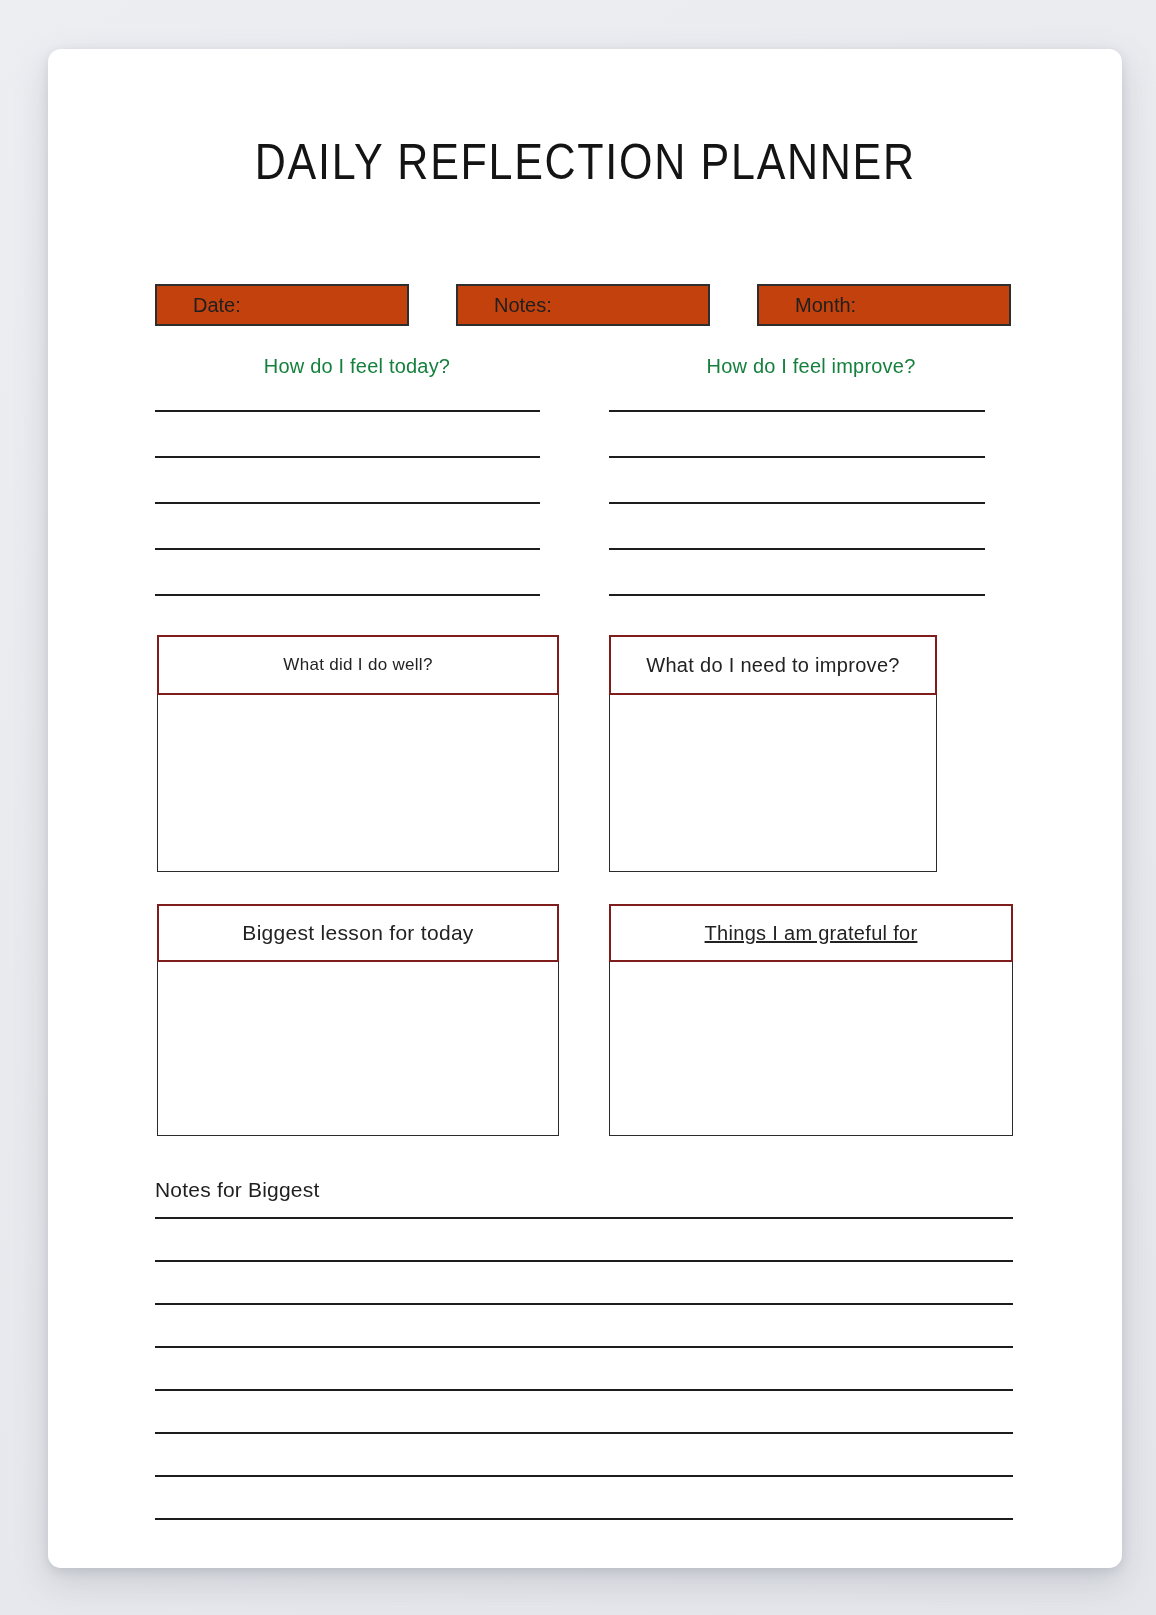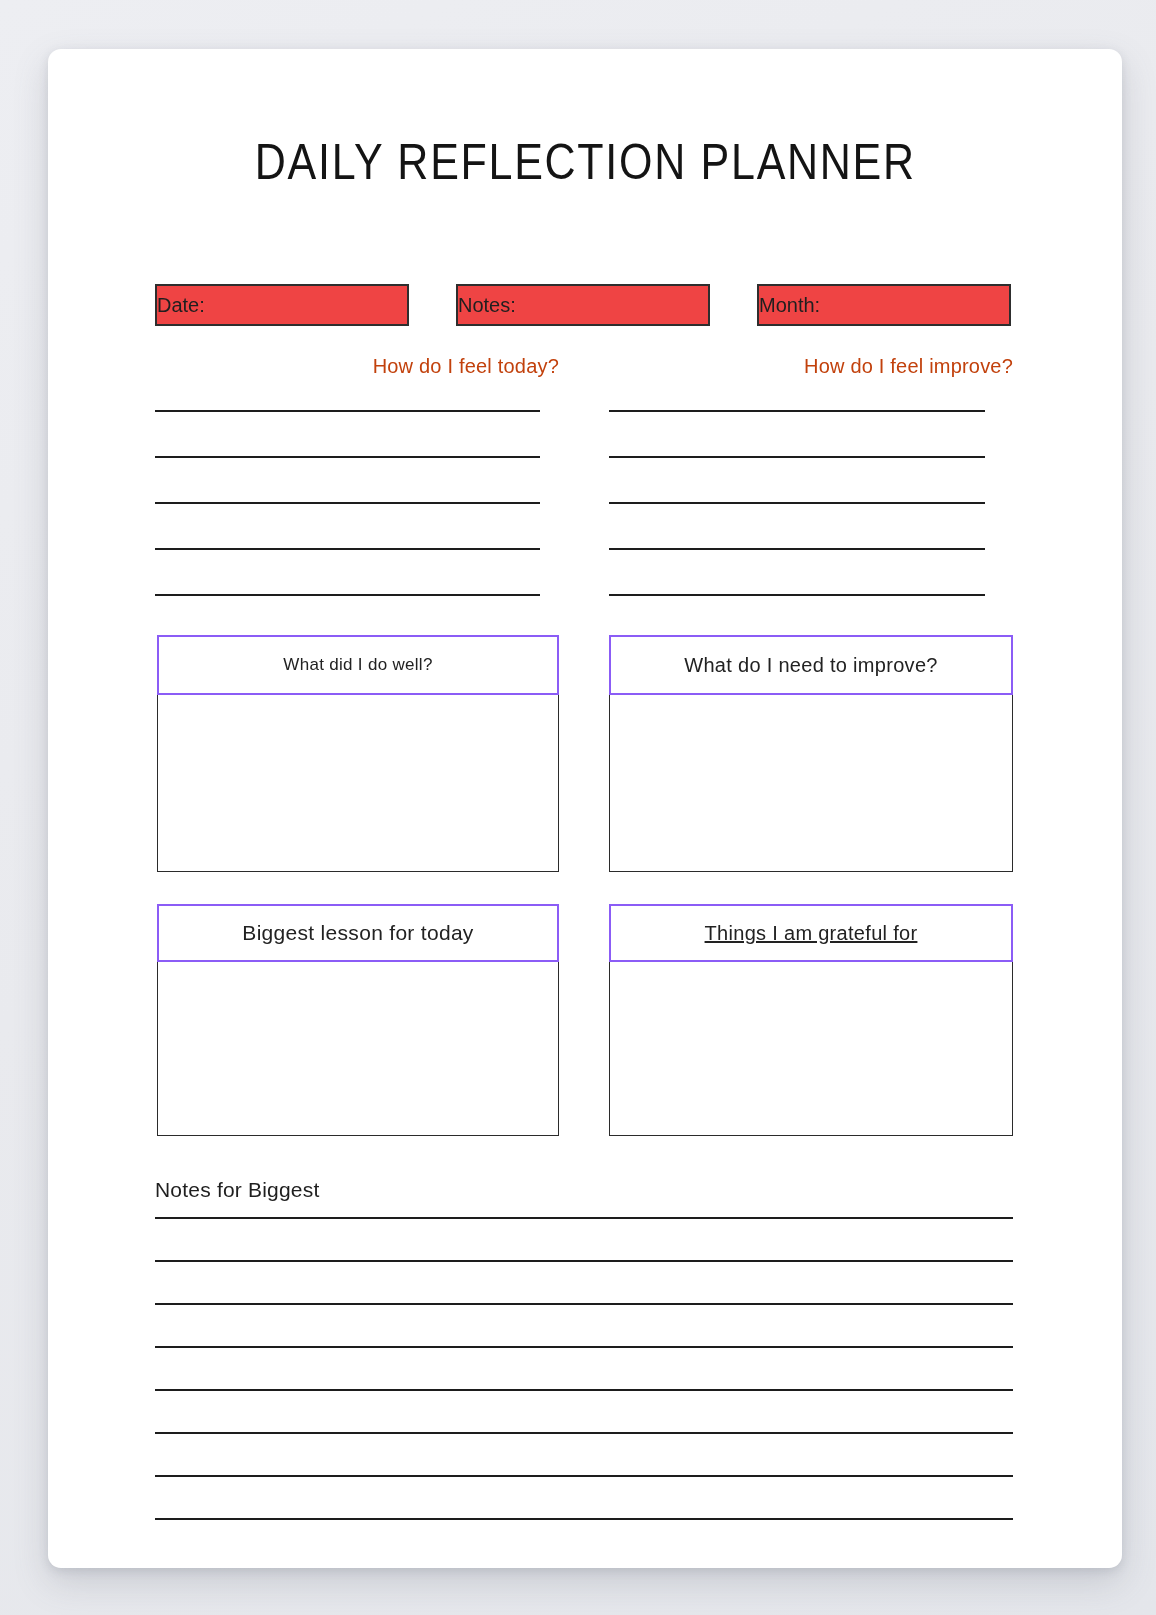"Date:" .date-box { background: #ef4444 -> #c2410c; padding-left: none -> 36px }
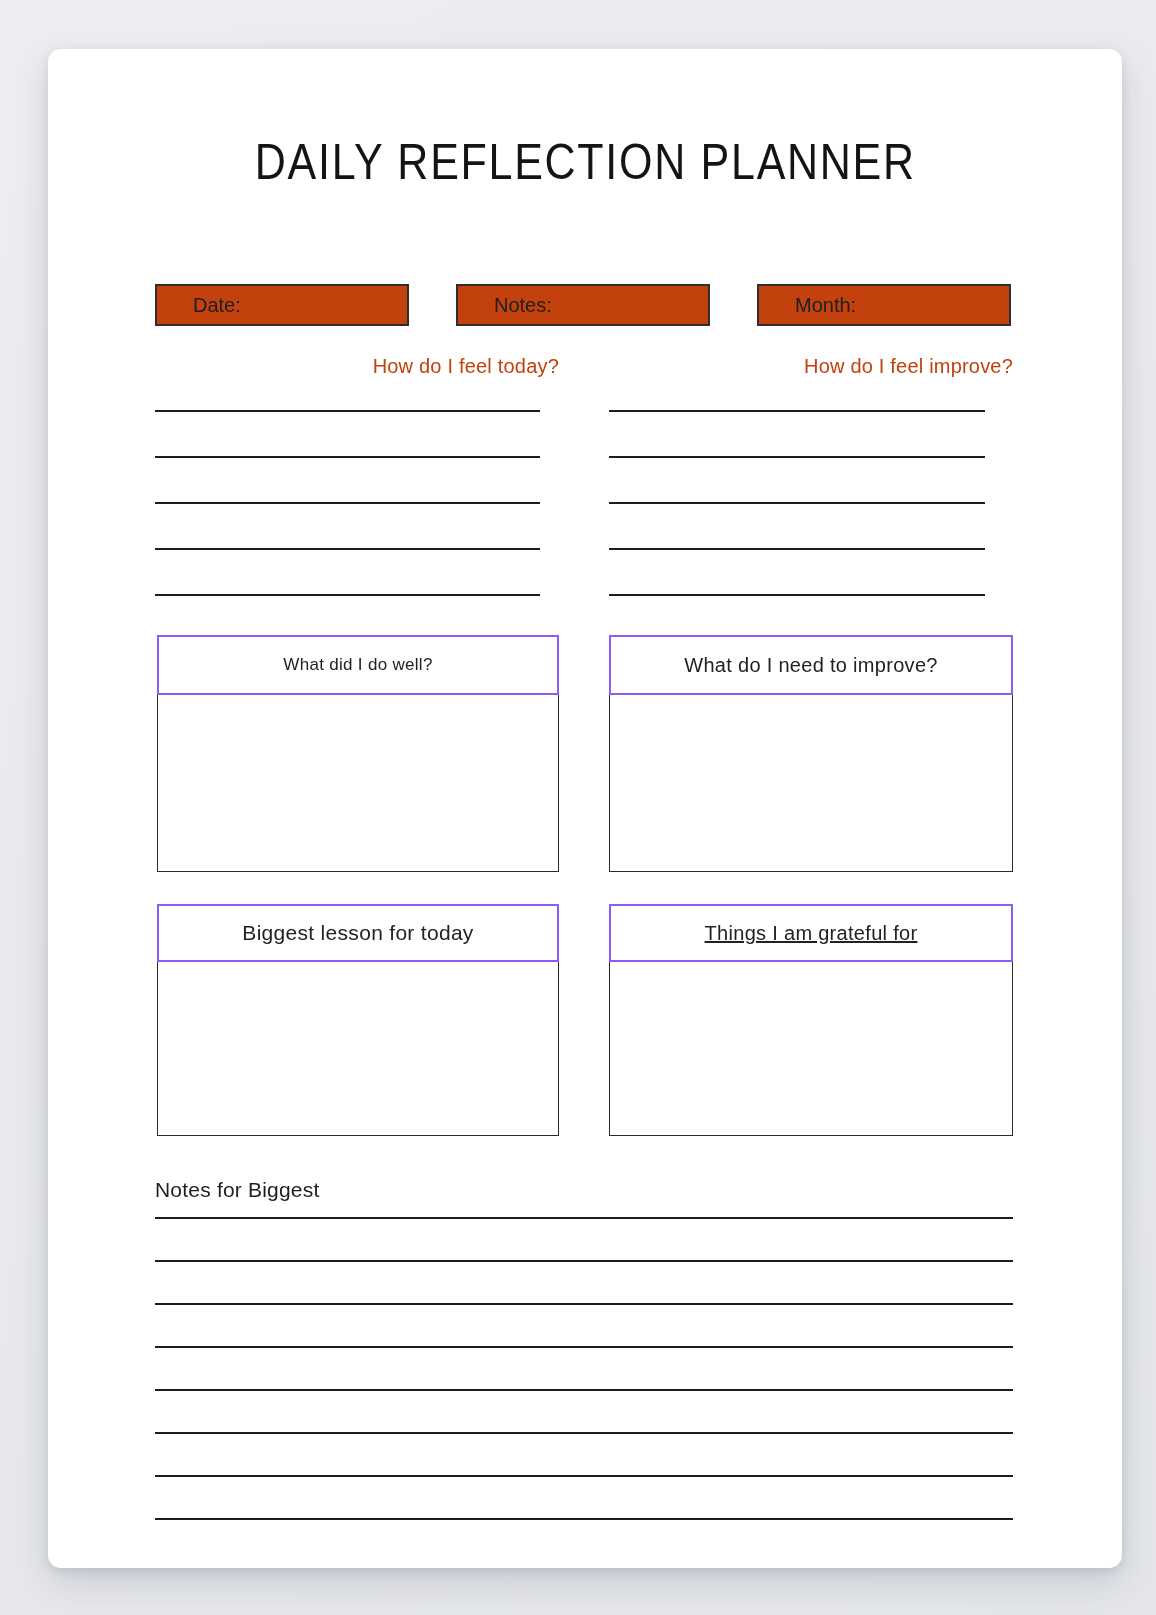"How do I feel today?" .feel-col h2 { color: #c2410c -> #15803d; text-align: right -> center }
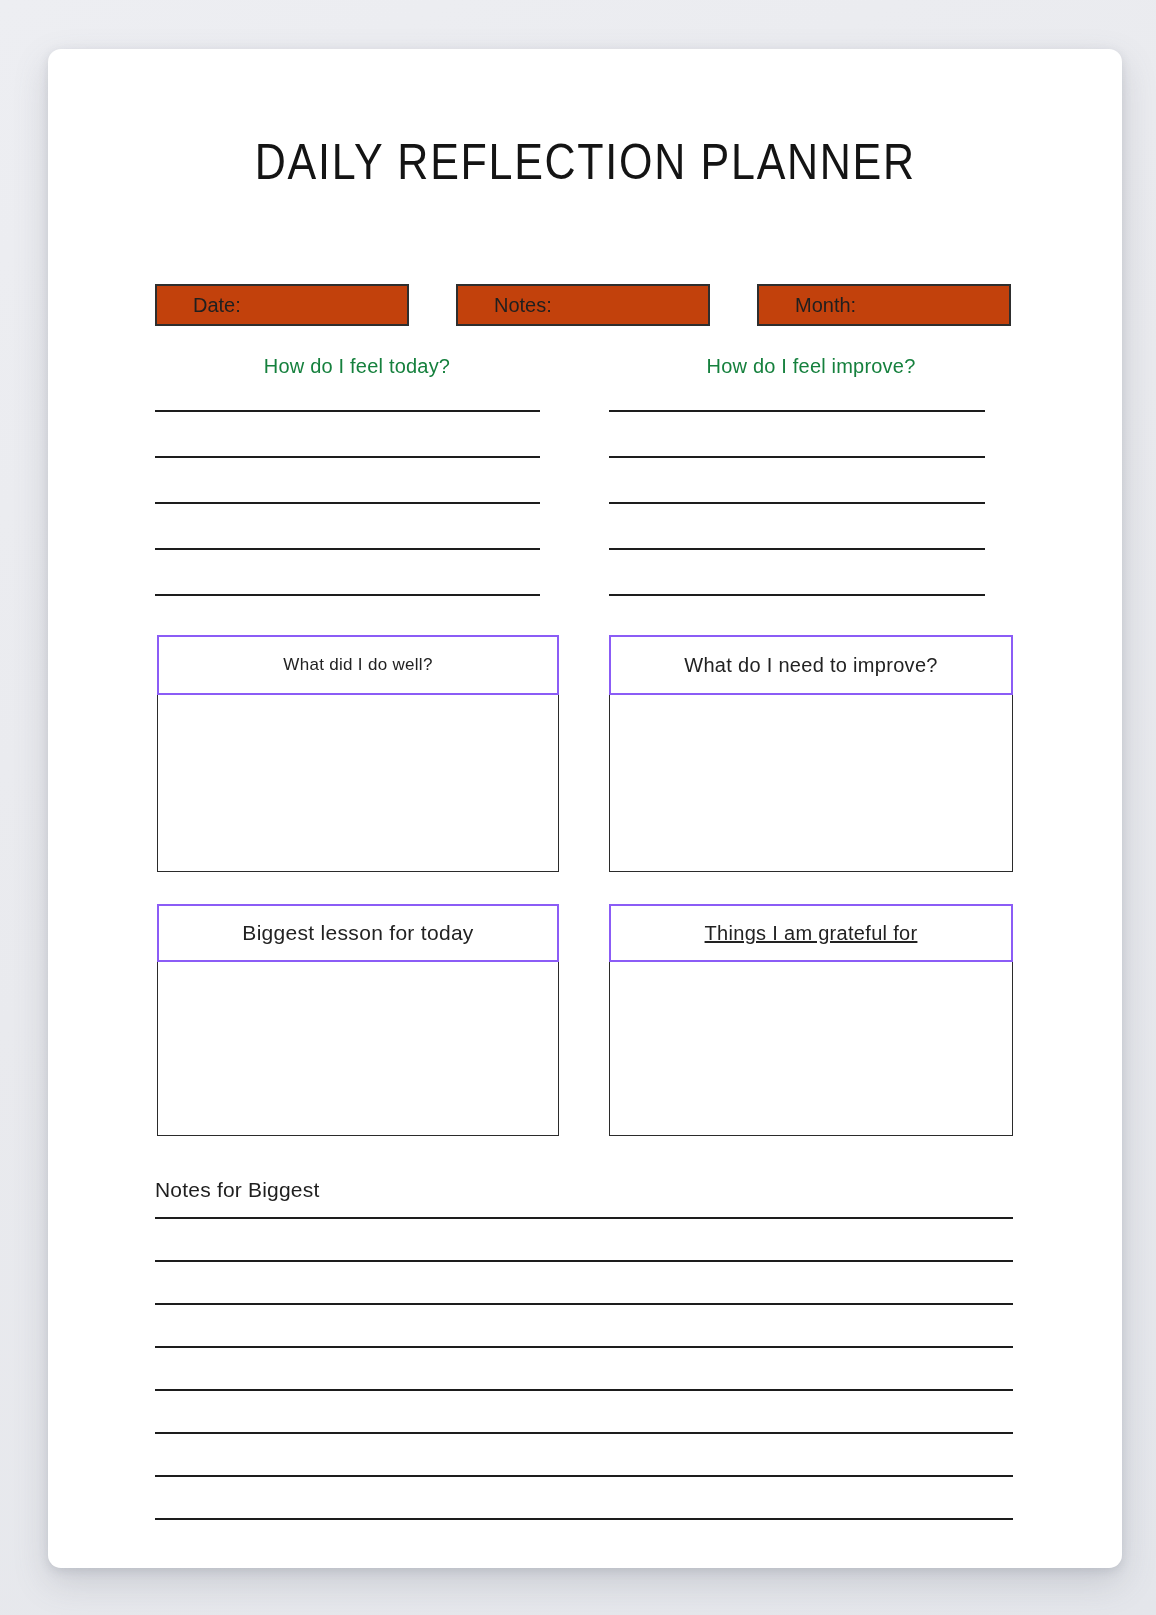"What did I do well?" .panel-header { border: 2px solid #8b5cf6 -> 2px solid #7f1d1d }
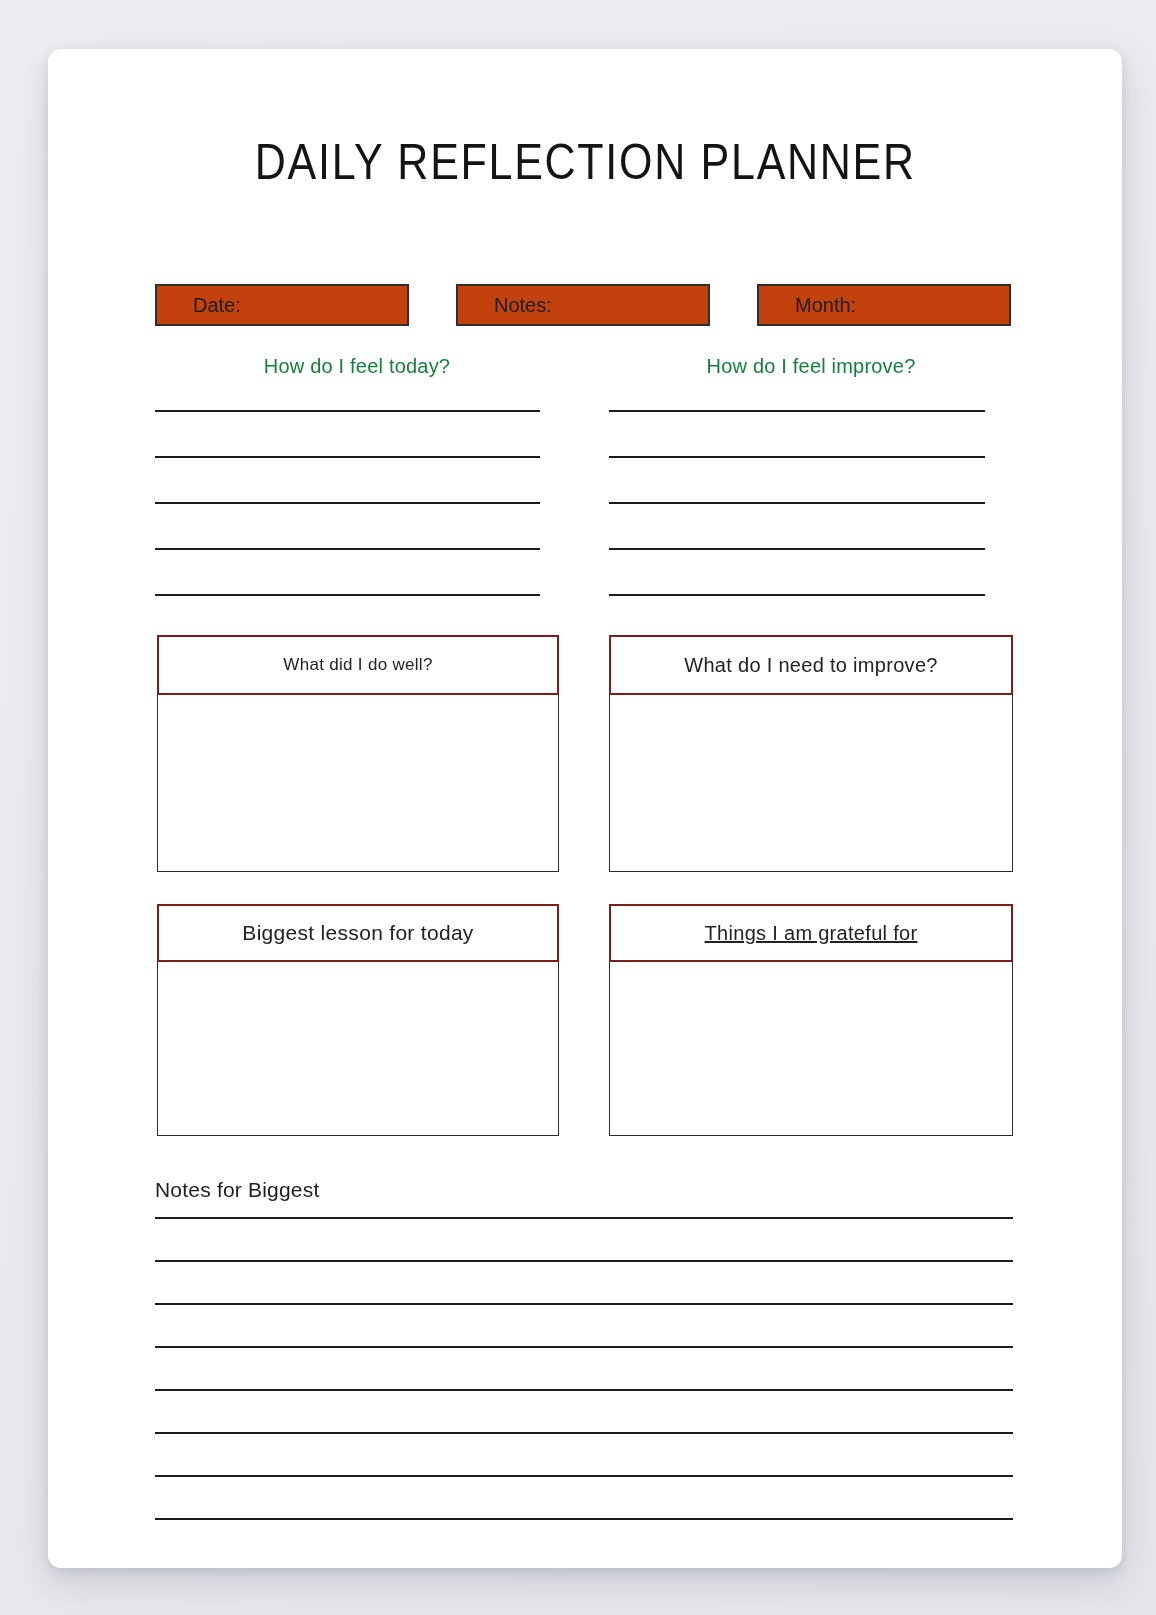"What do I need to" #panel-improve { width: 404px -> 328px }
